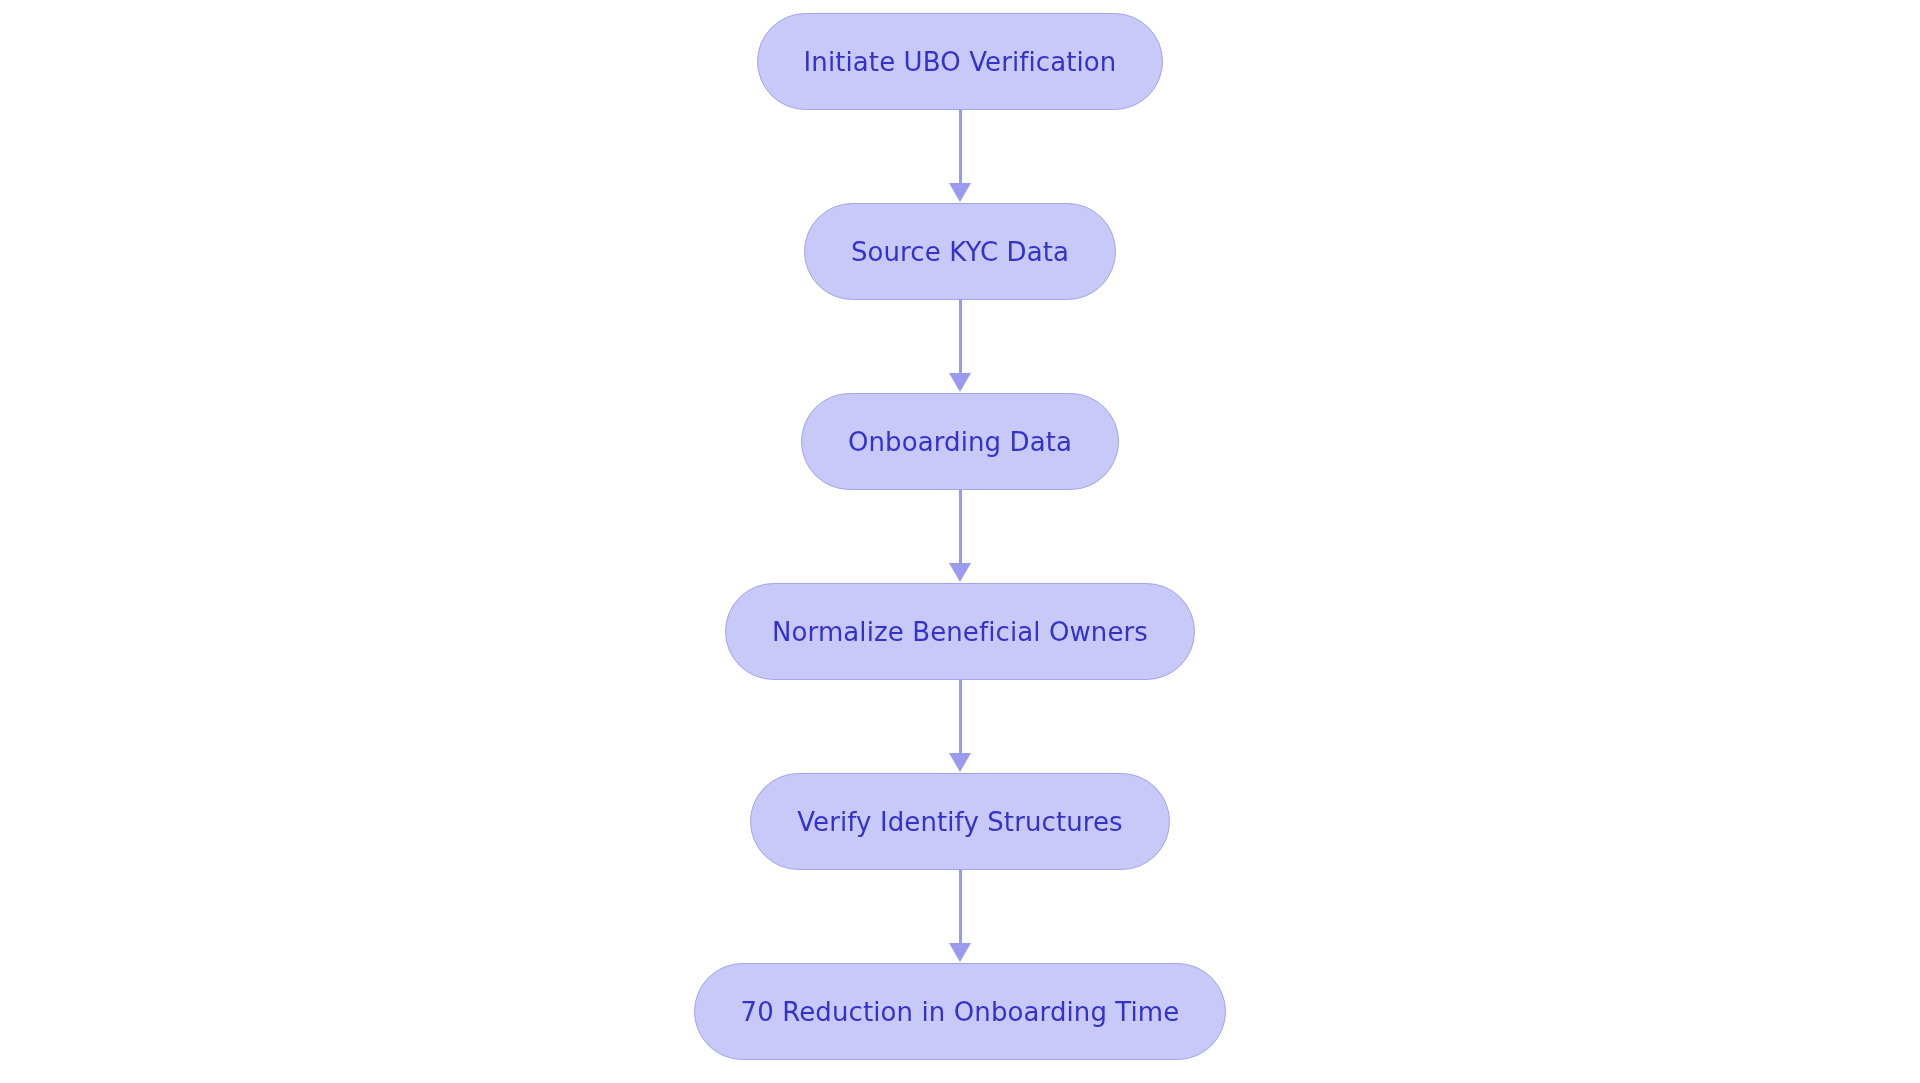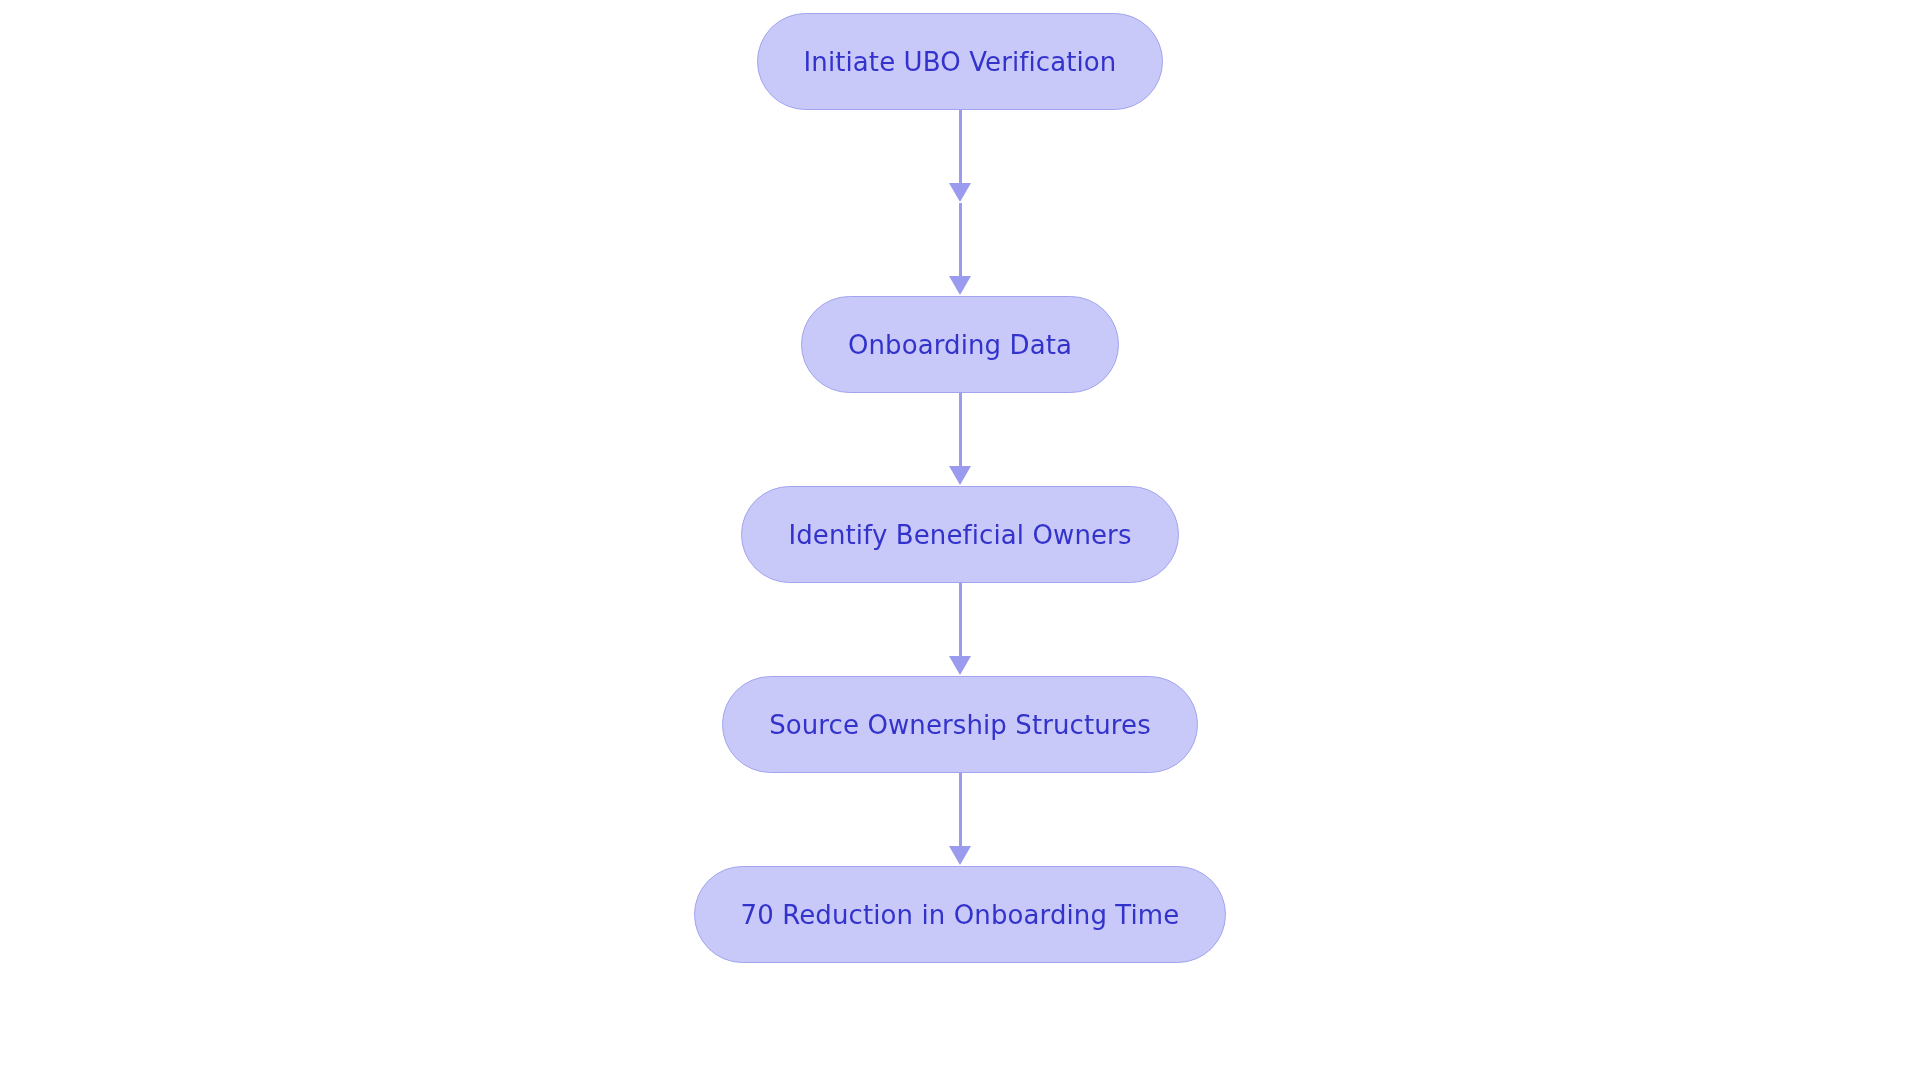"Source KYC Data" div.node { html: none -> <div> <span>Source KYC Data</span> </div> }
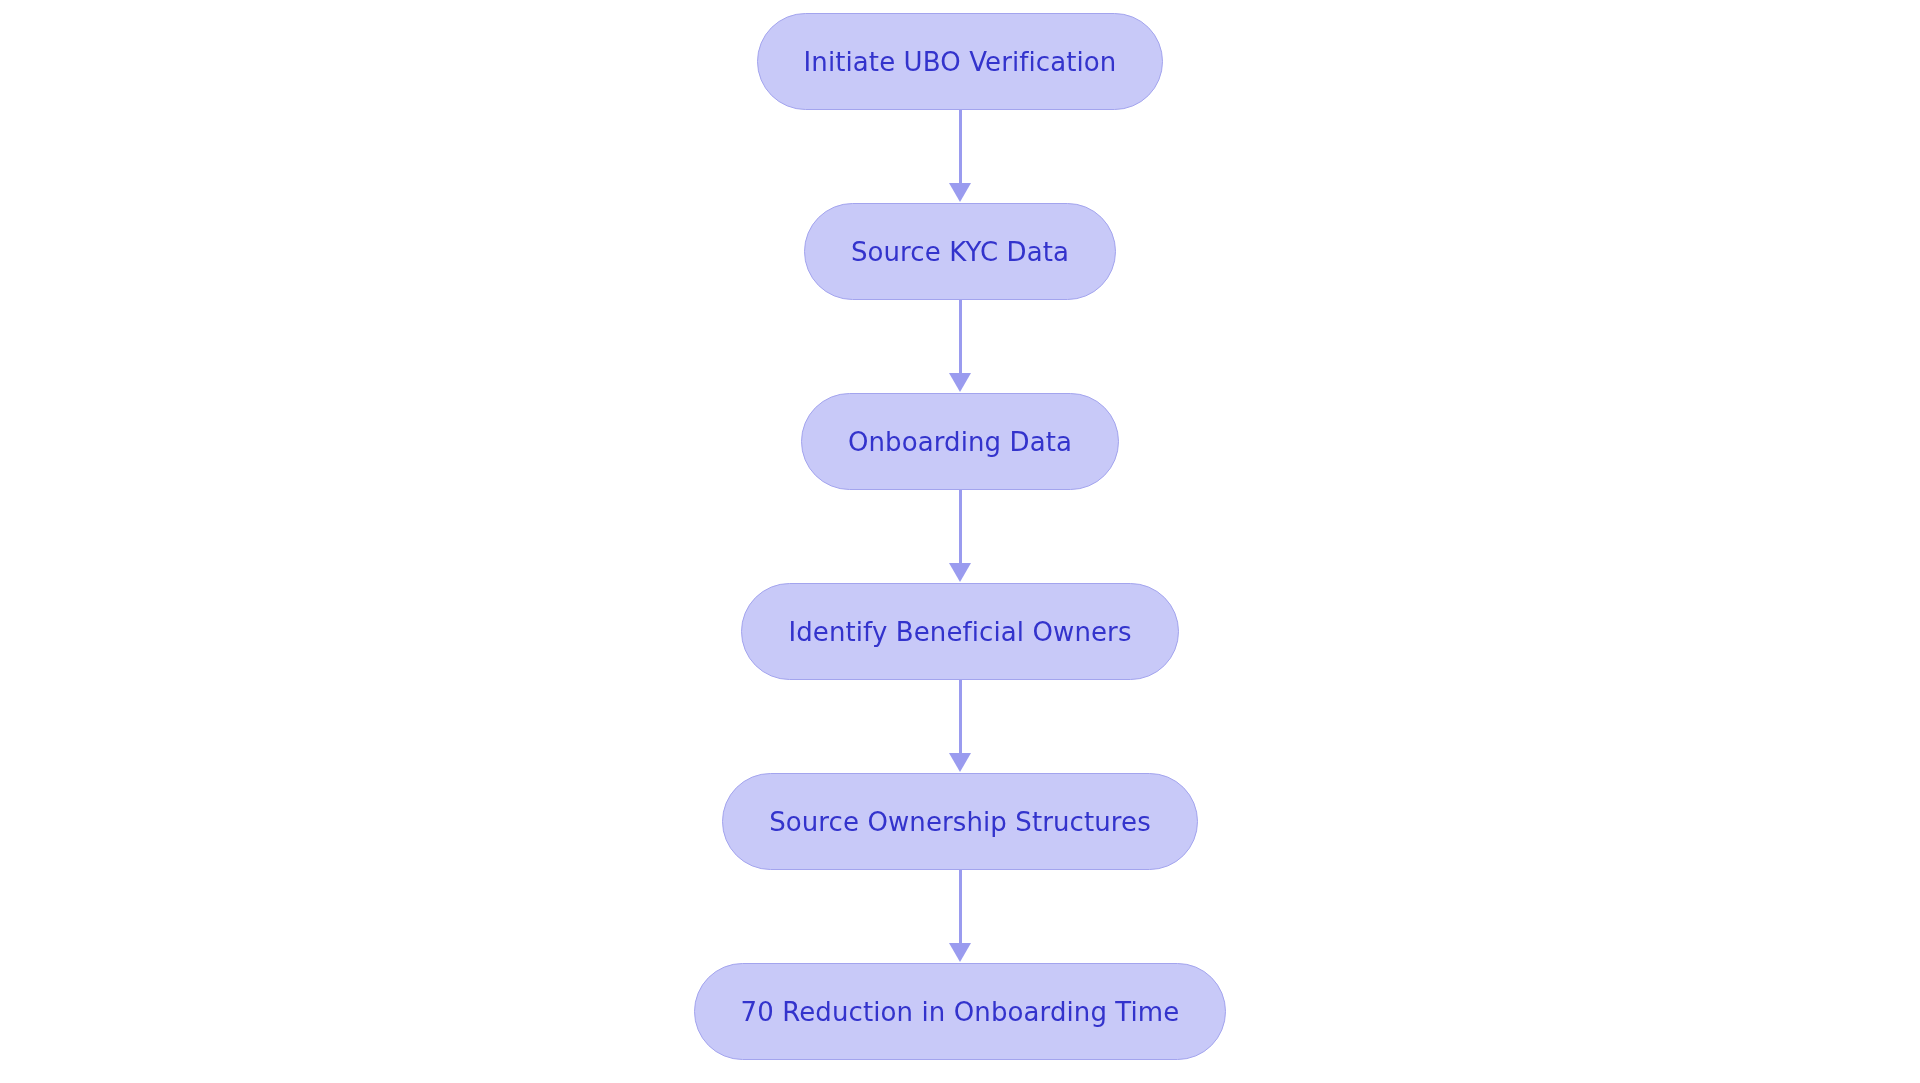"Identify Beneficial Owners" span.node-label { text: Identify -> Normalize }
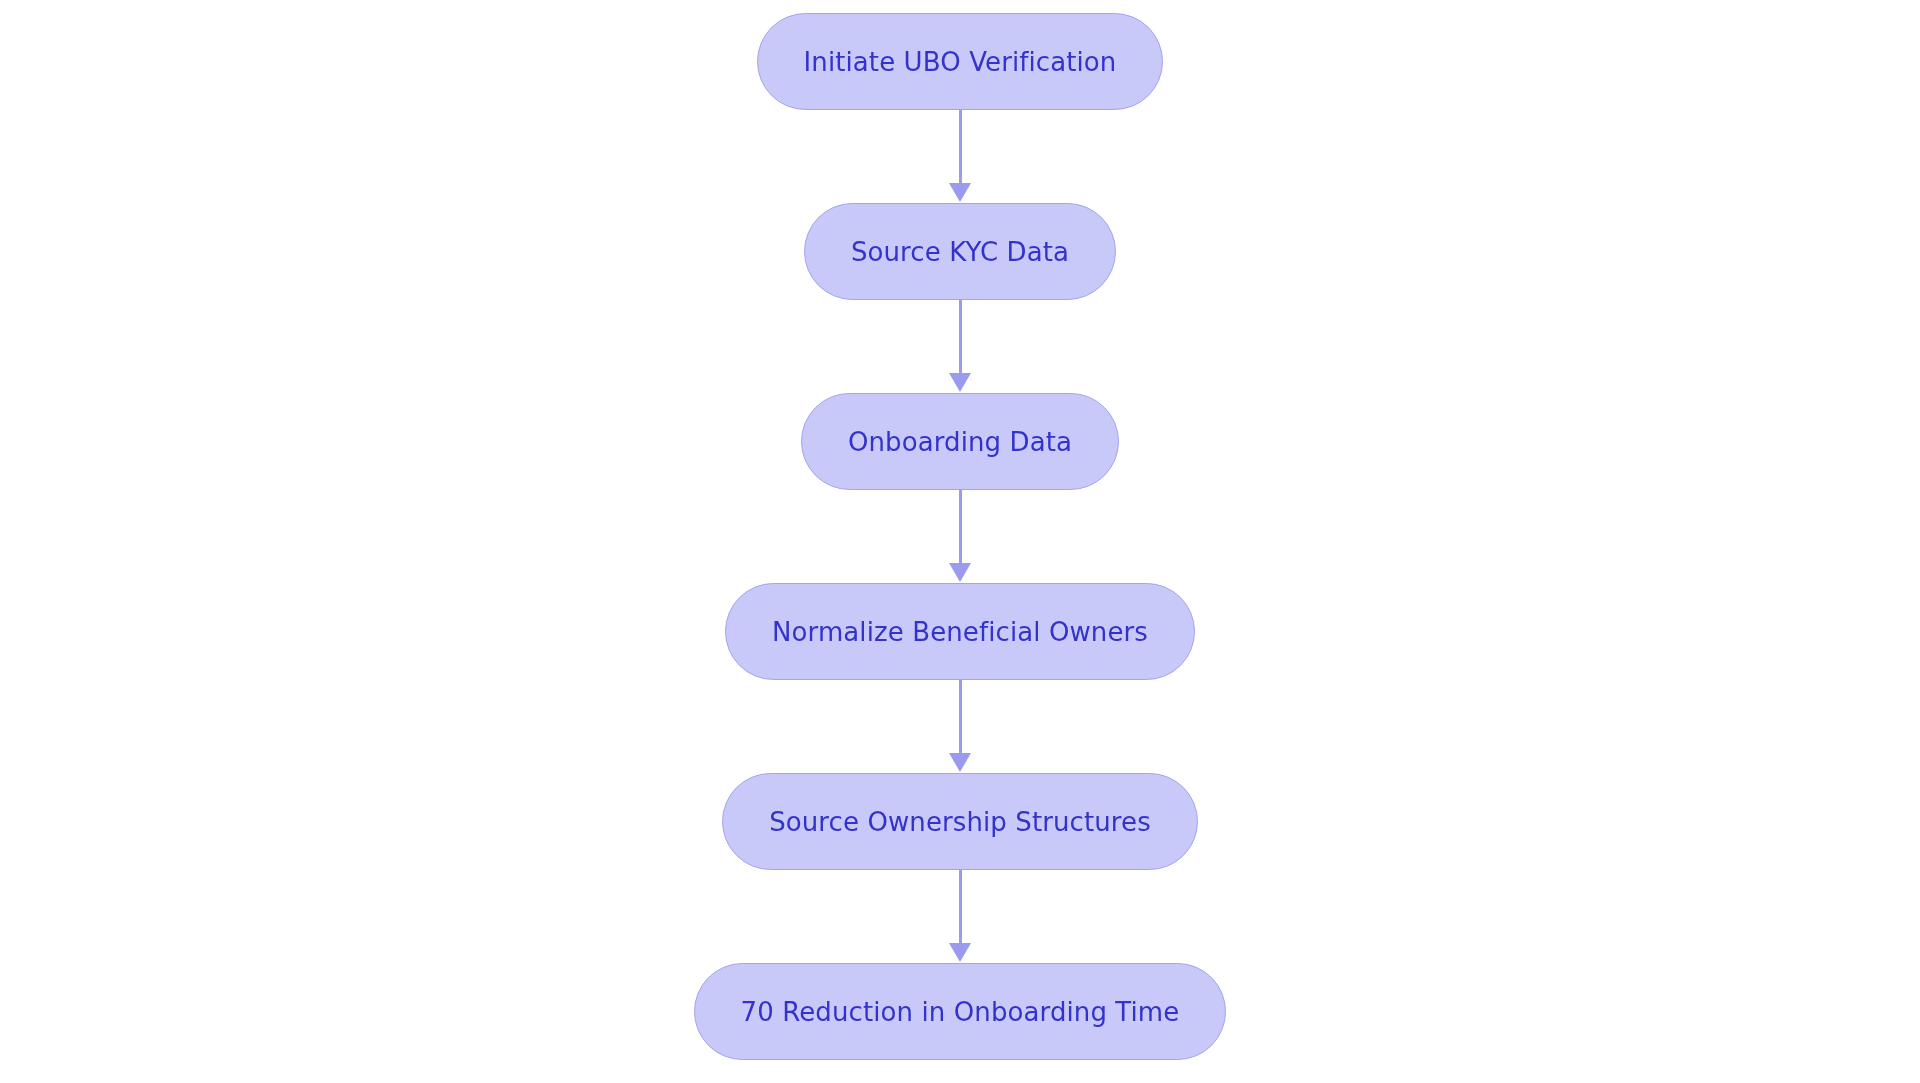"Source Ownership Structures" span.node-label { text: Source Ownership -> Verify Identify }
